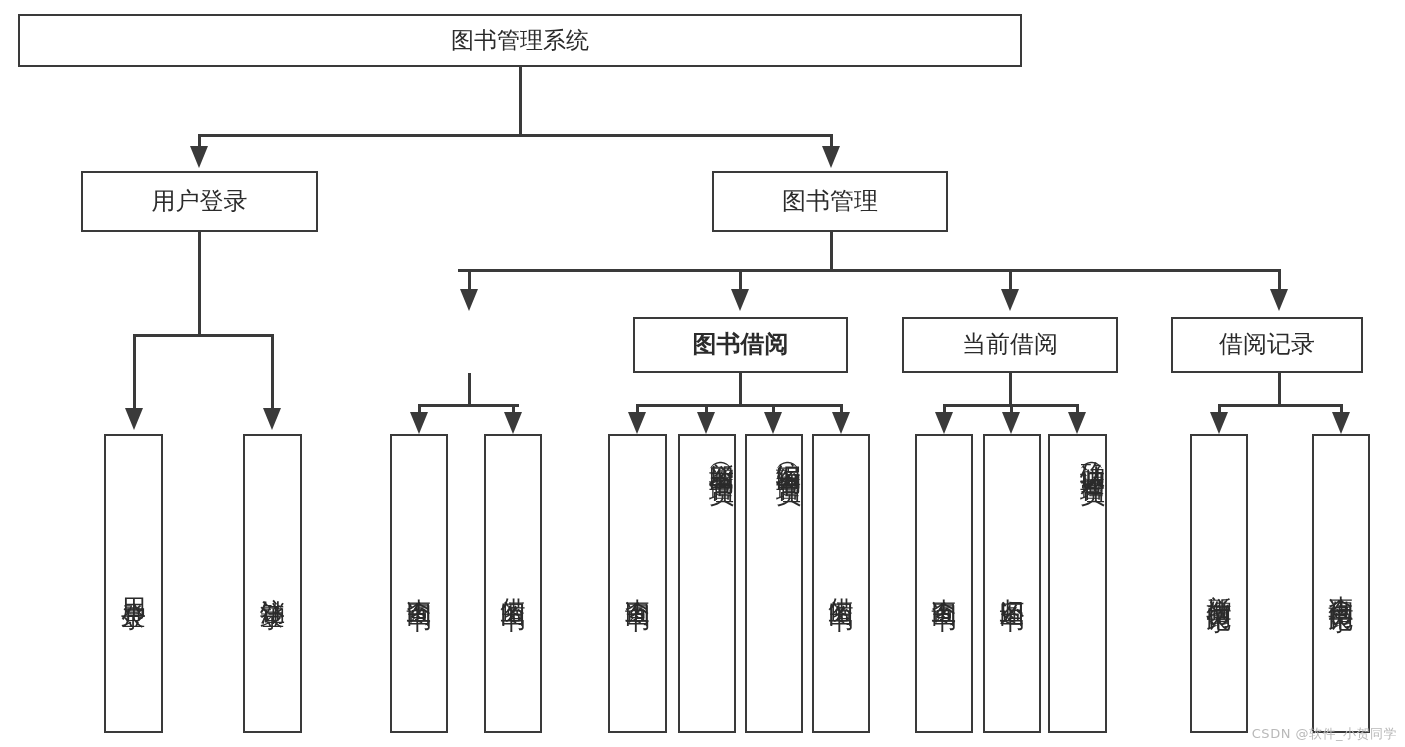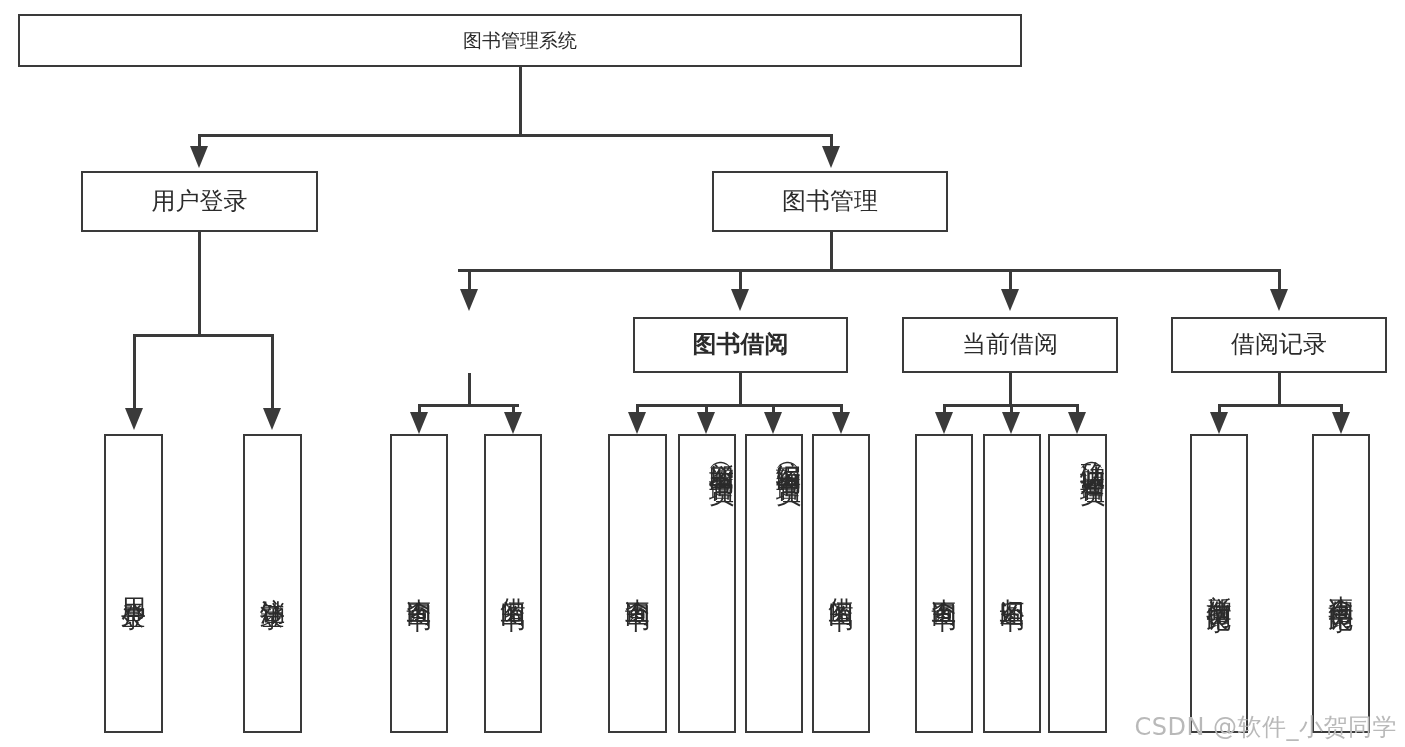"图书管理系统" .node.root { font-size: 19px -> 23px }
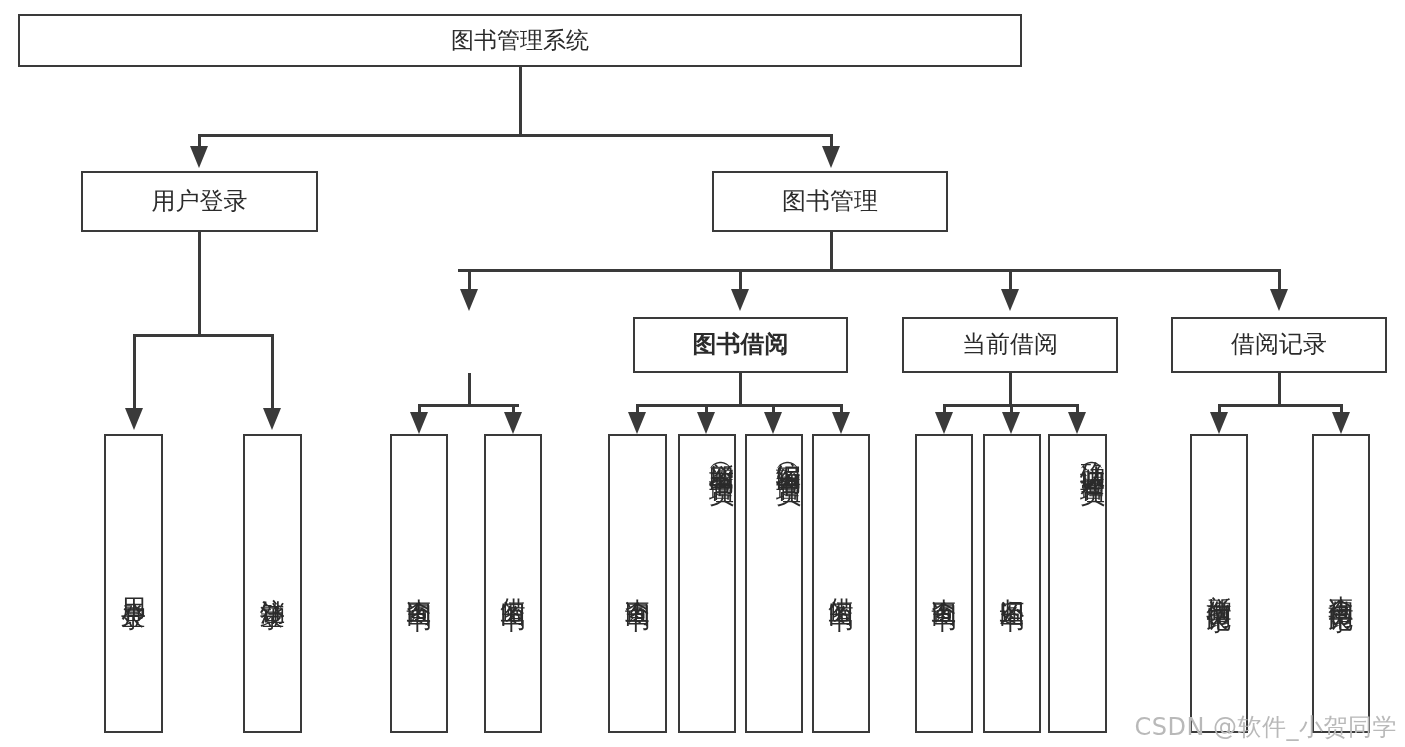"借阅记录" div.node { width: 216px -> 192px }
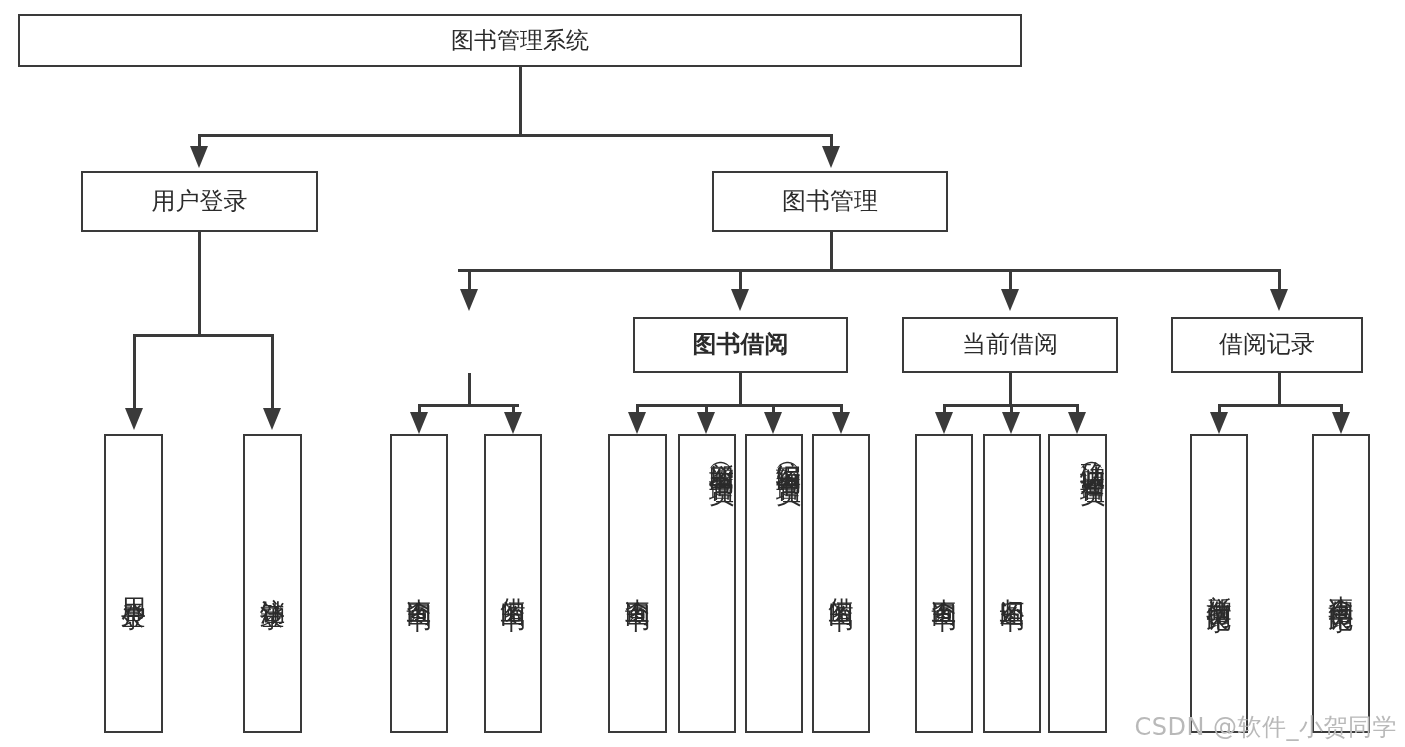"CSDN @软件_小贺同学" #watermark { font-size: 24px -> 13px }
